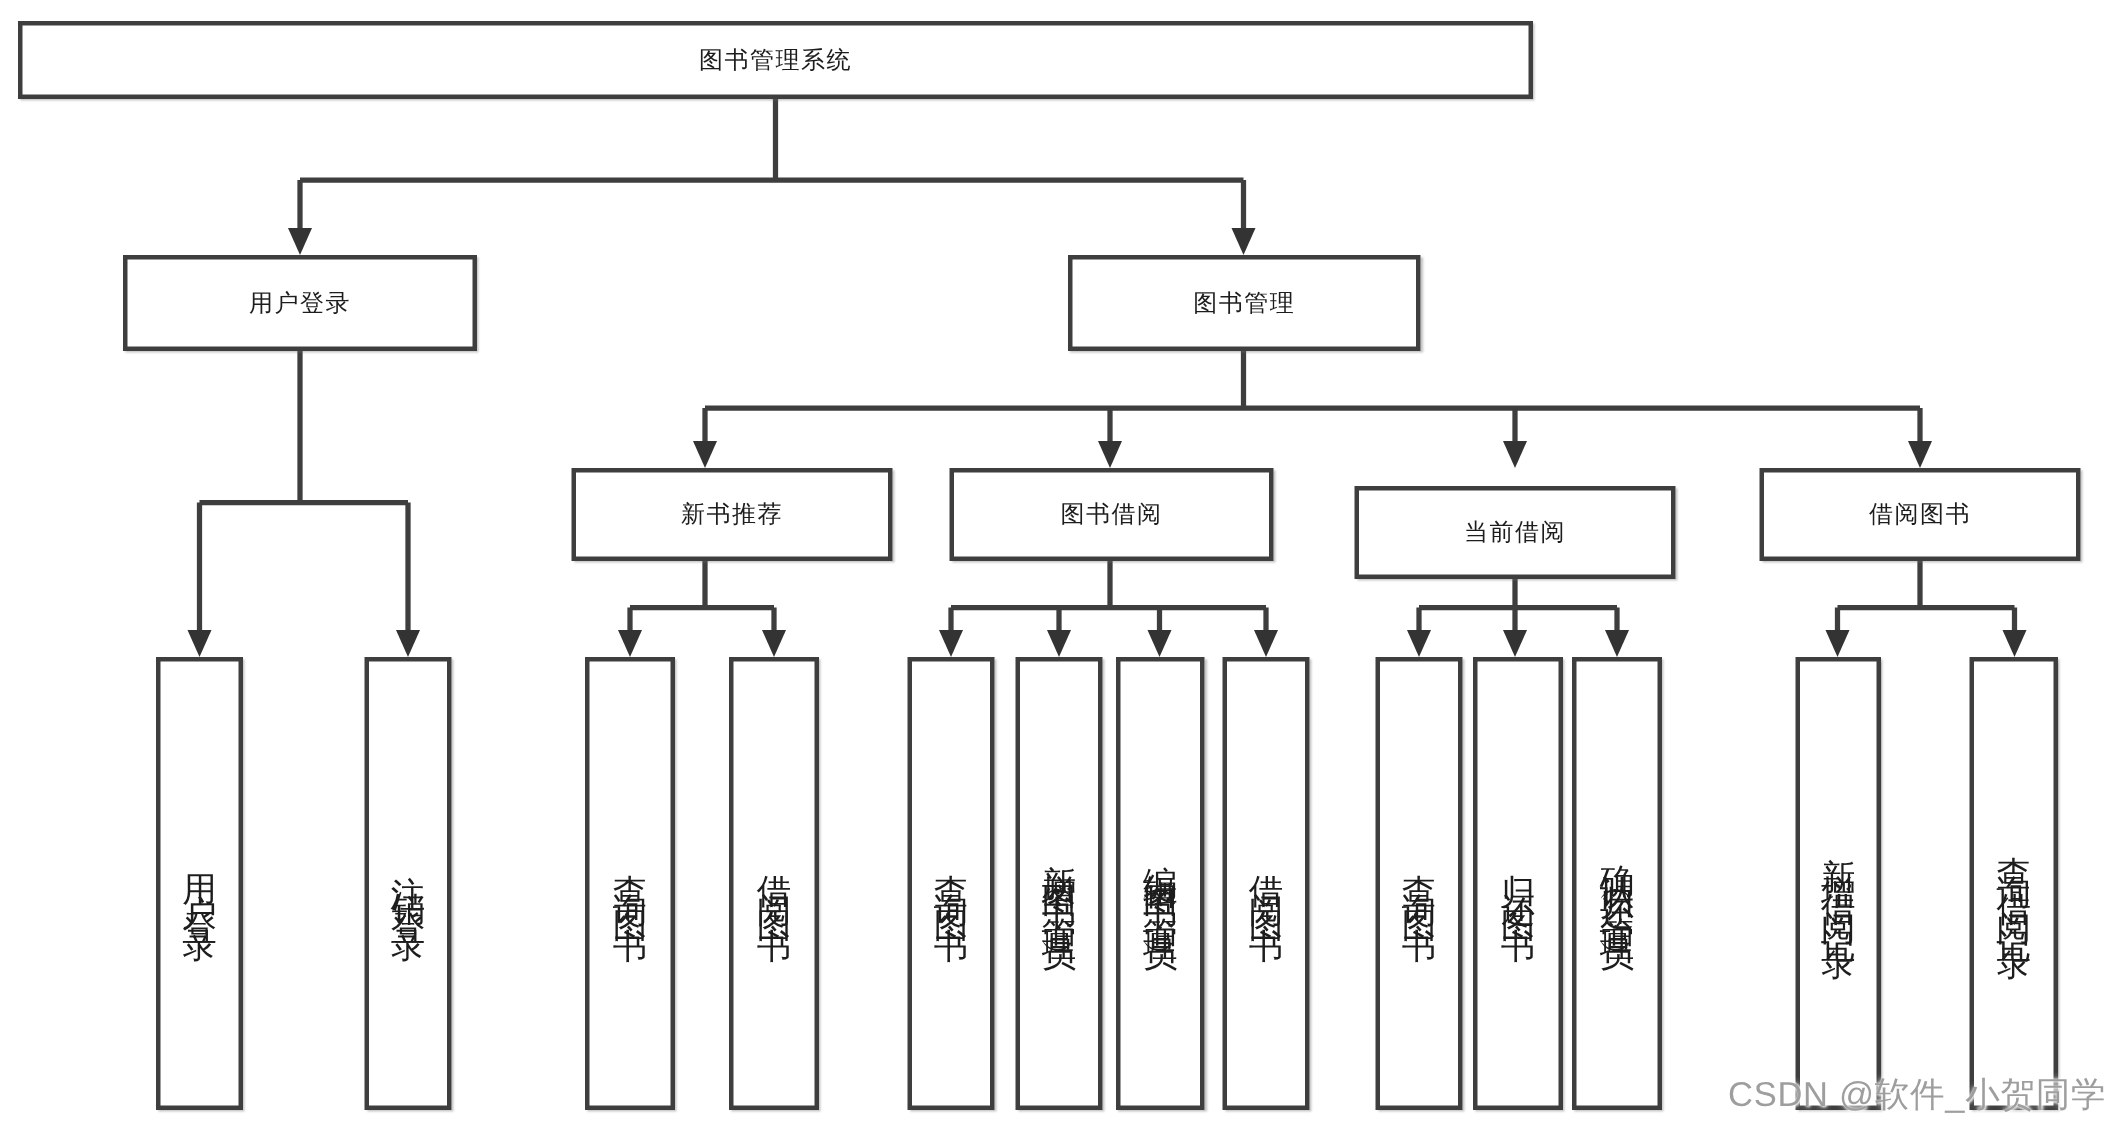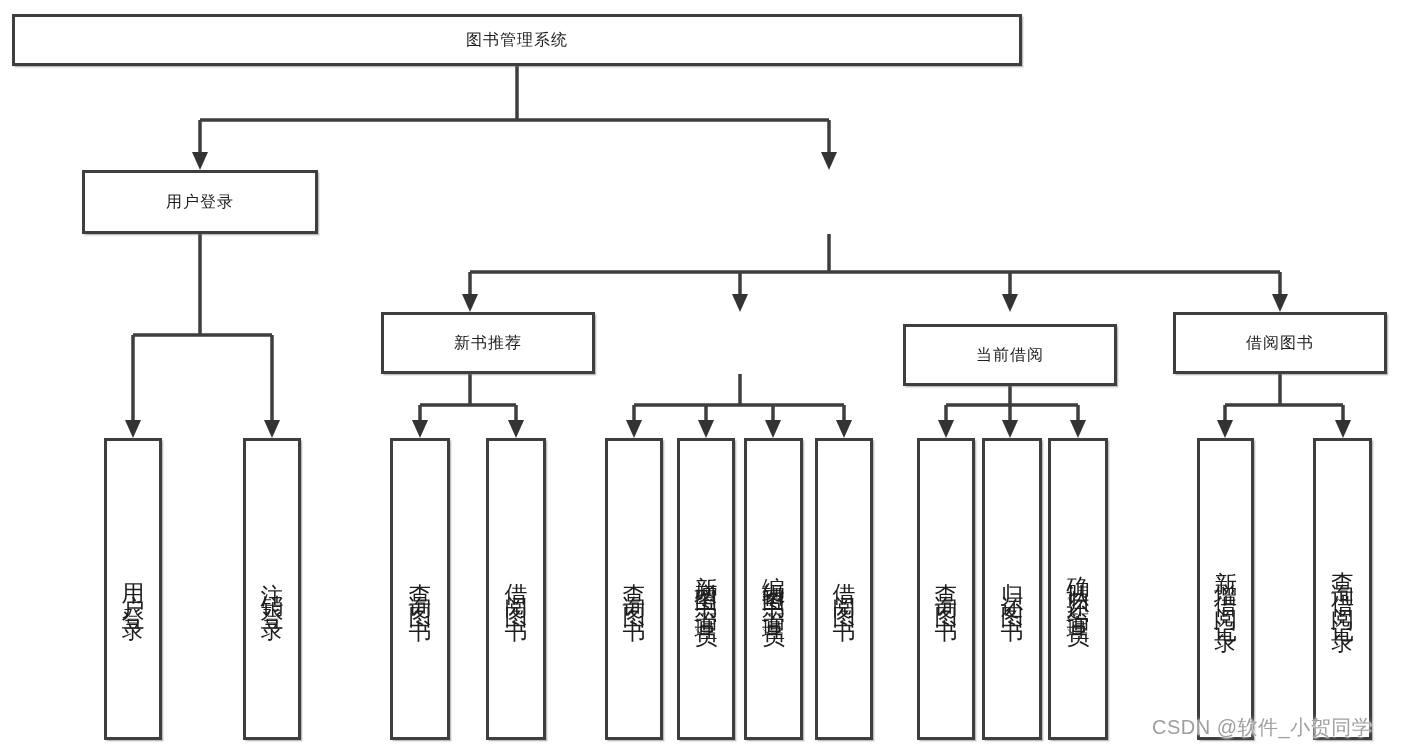"图书管理" div.hbox { html: none -> <div>图书管理</div> }
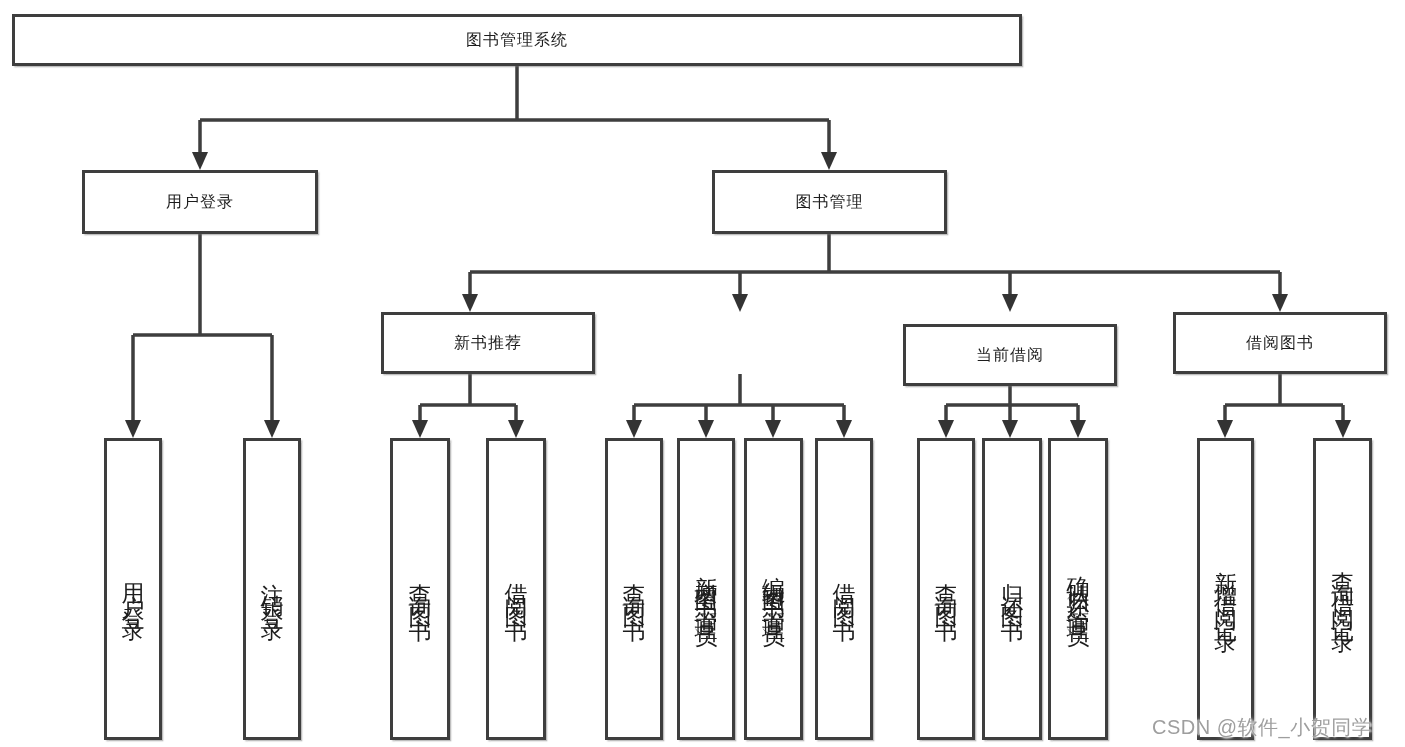"图书借阅" div.hbox { html: none -> <div>图书借阅</div> }
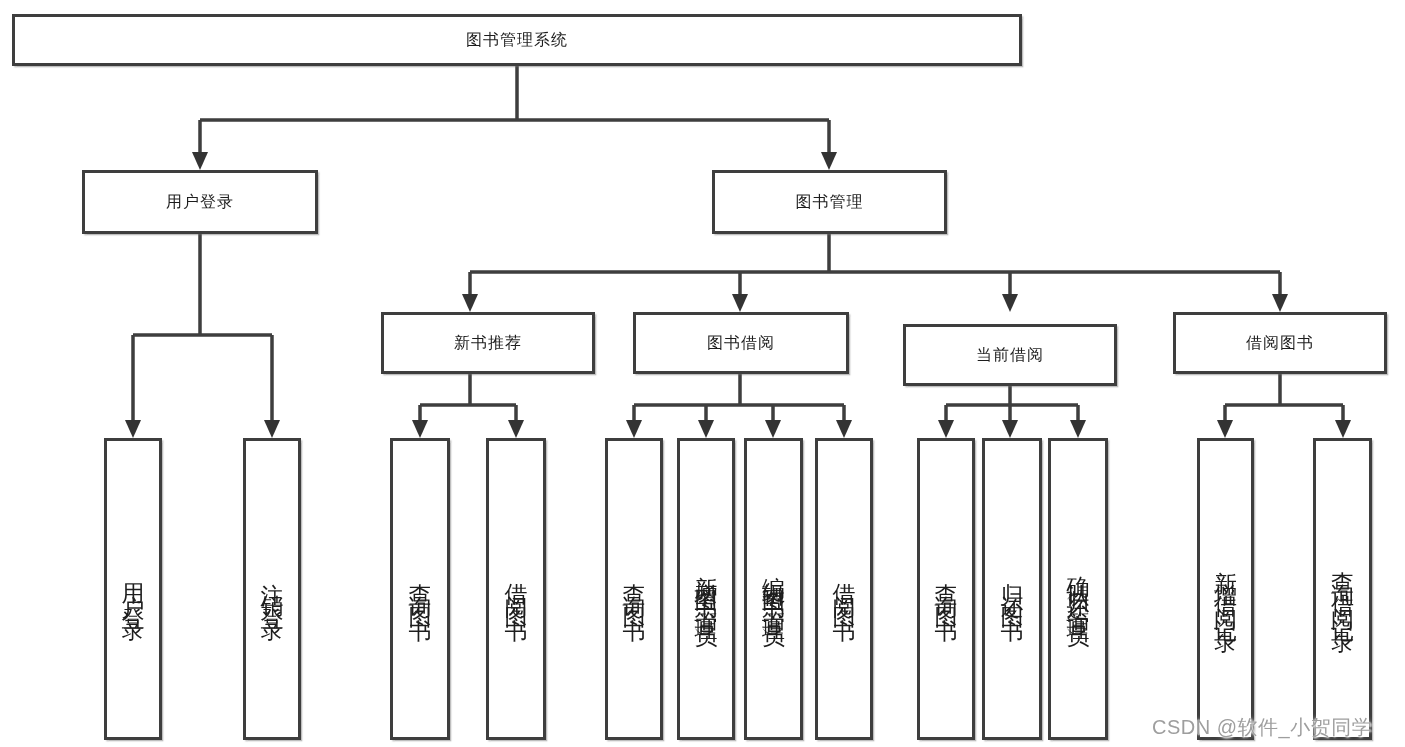"CSDN @软件_小贺同学" .watermark { font-size: 20px -> 23px }
